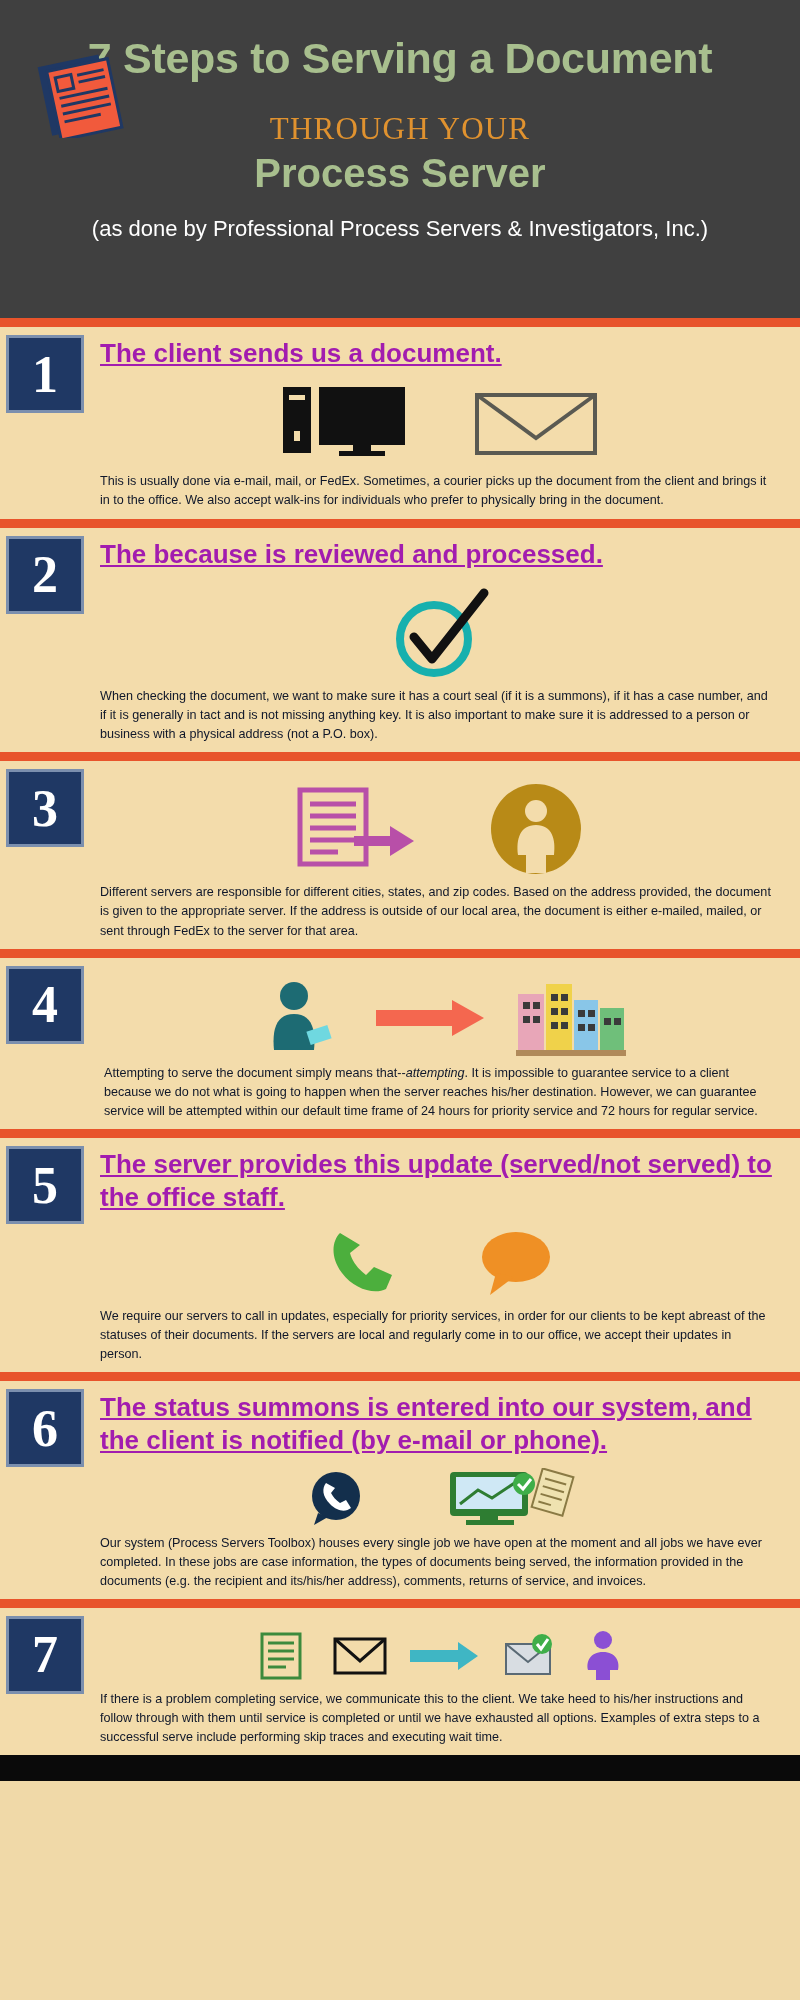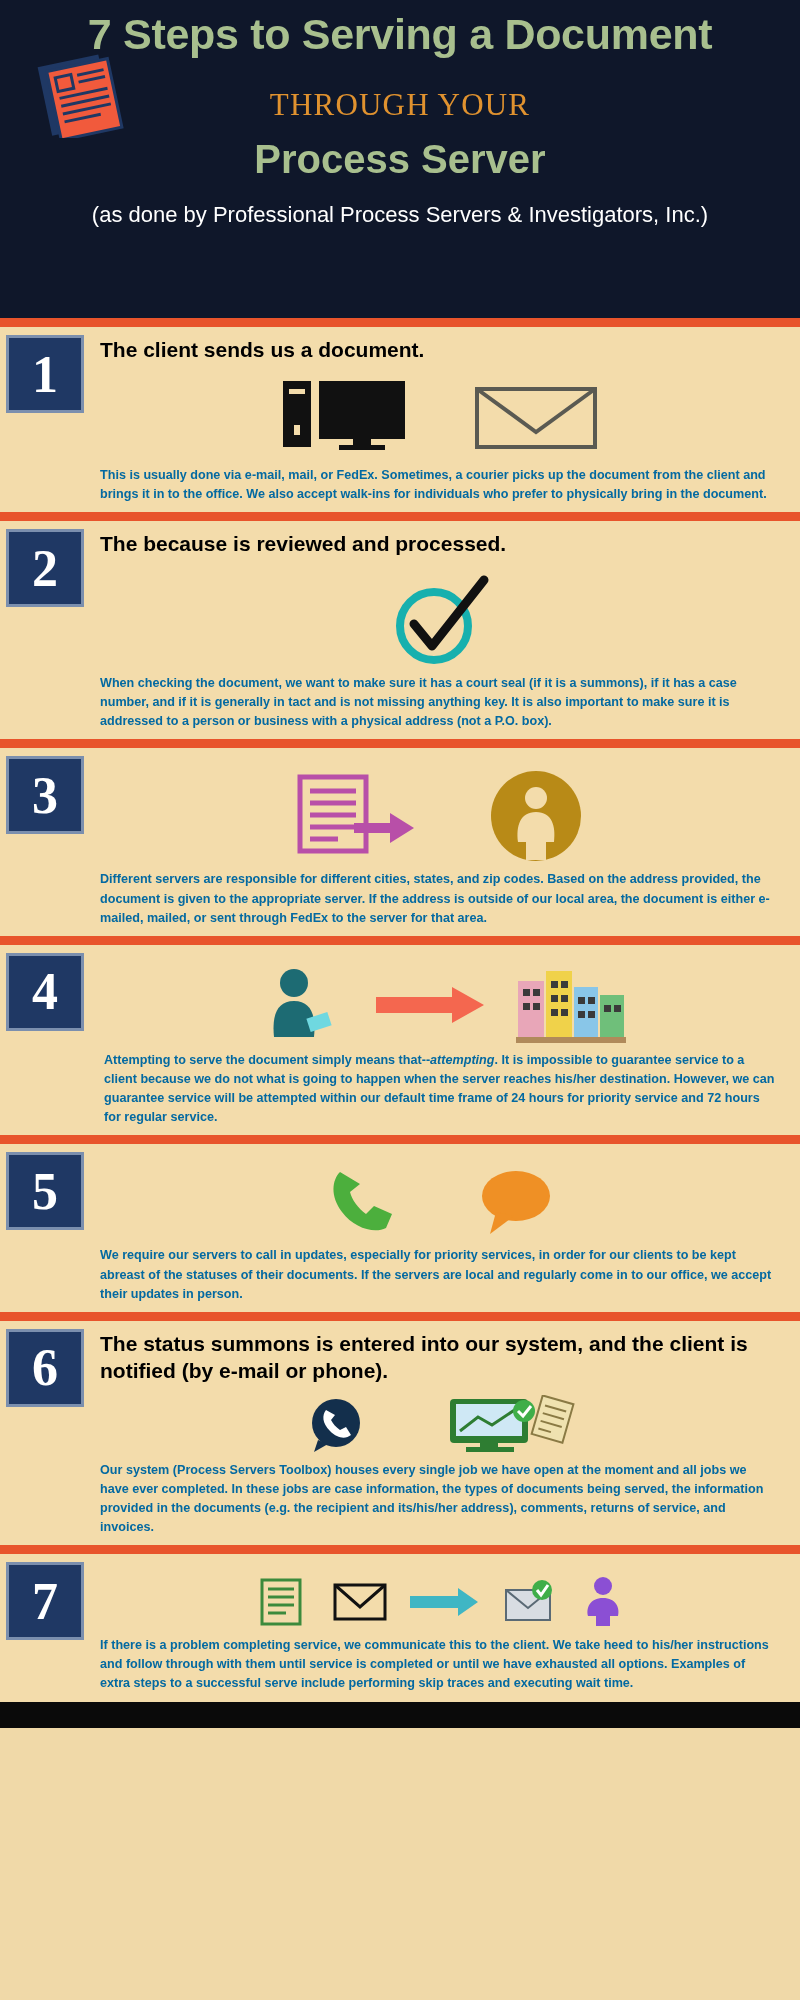"7 Steps to Serving a" .header { background: #0f172a -> #404040; padding: 10px 0 14px 0 -> 34px 0 14px 0 }
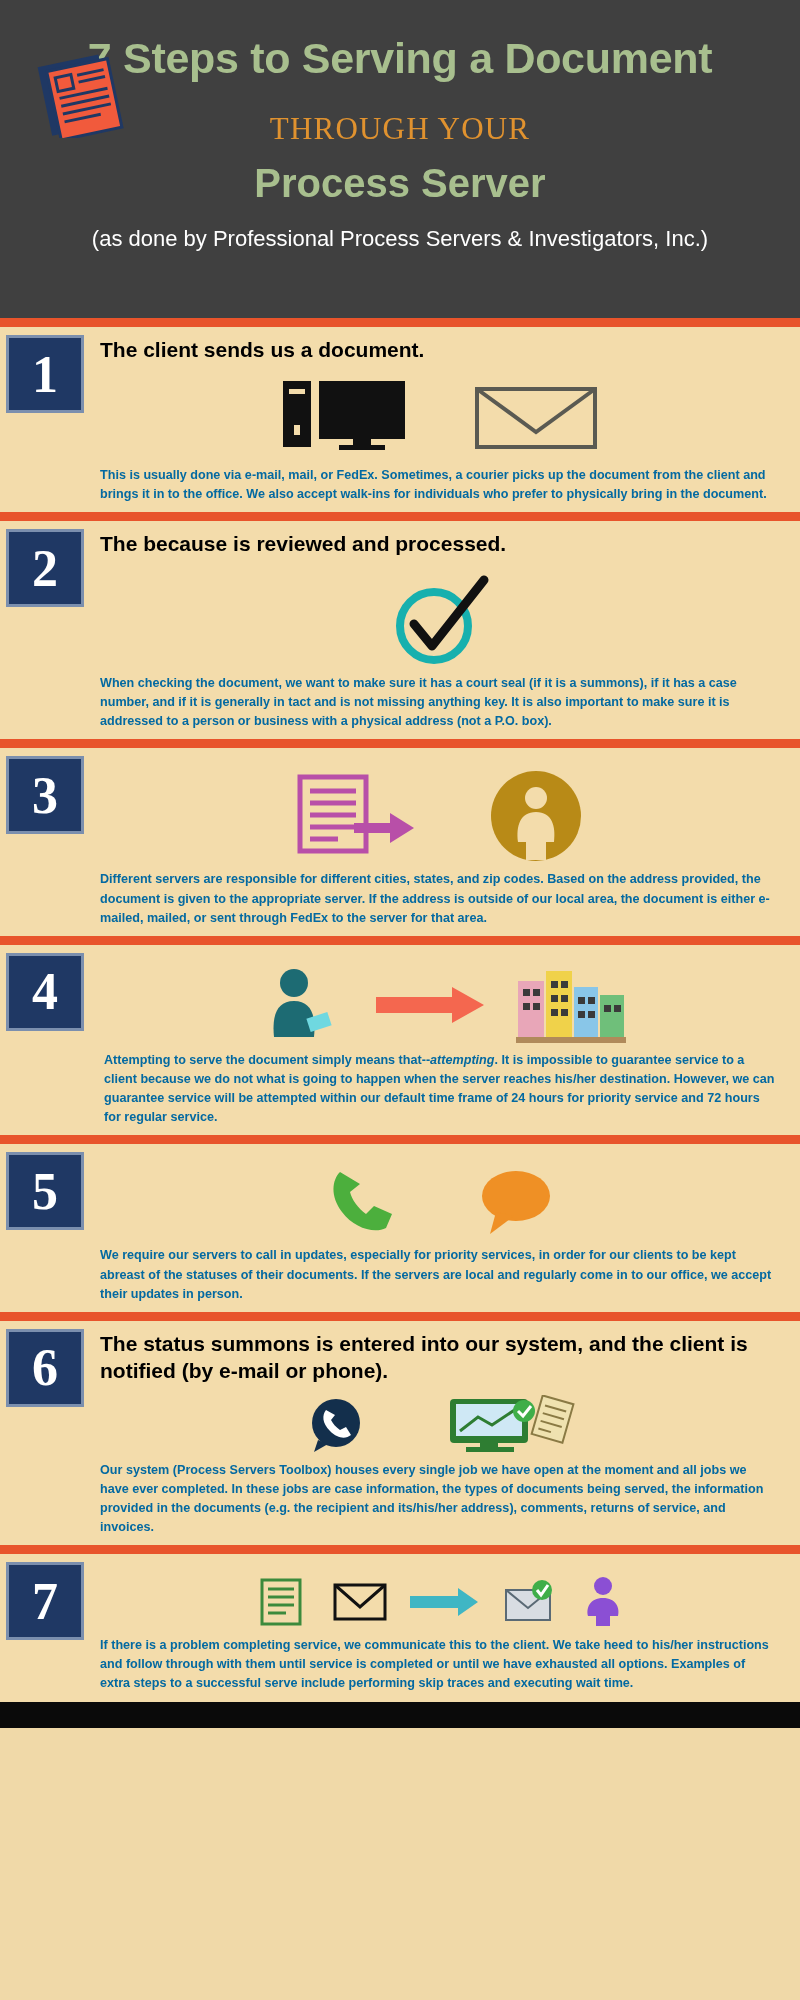"Process Server" .header h2 { margin-top: 14px -> 4px }
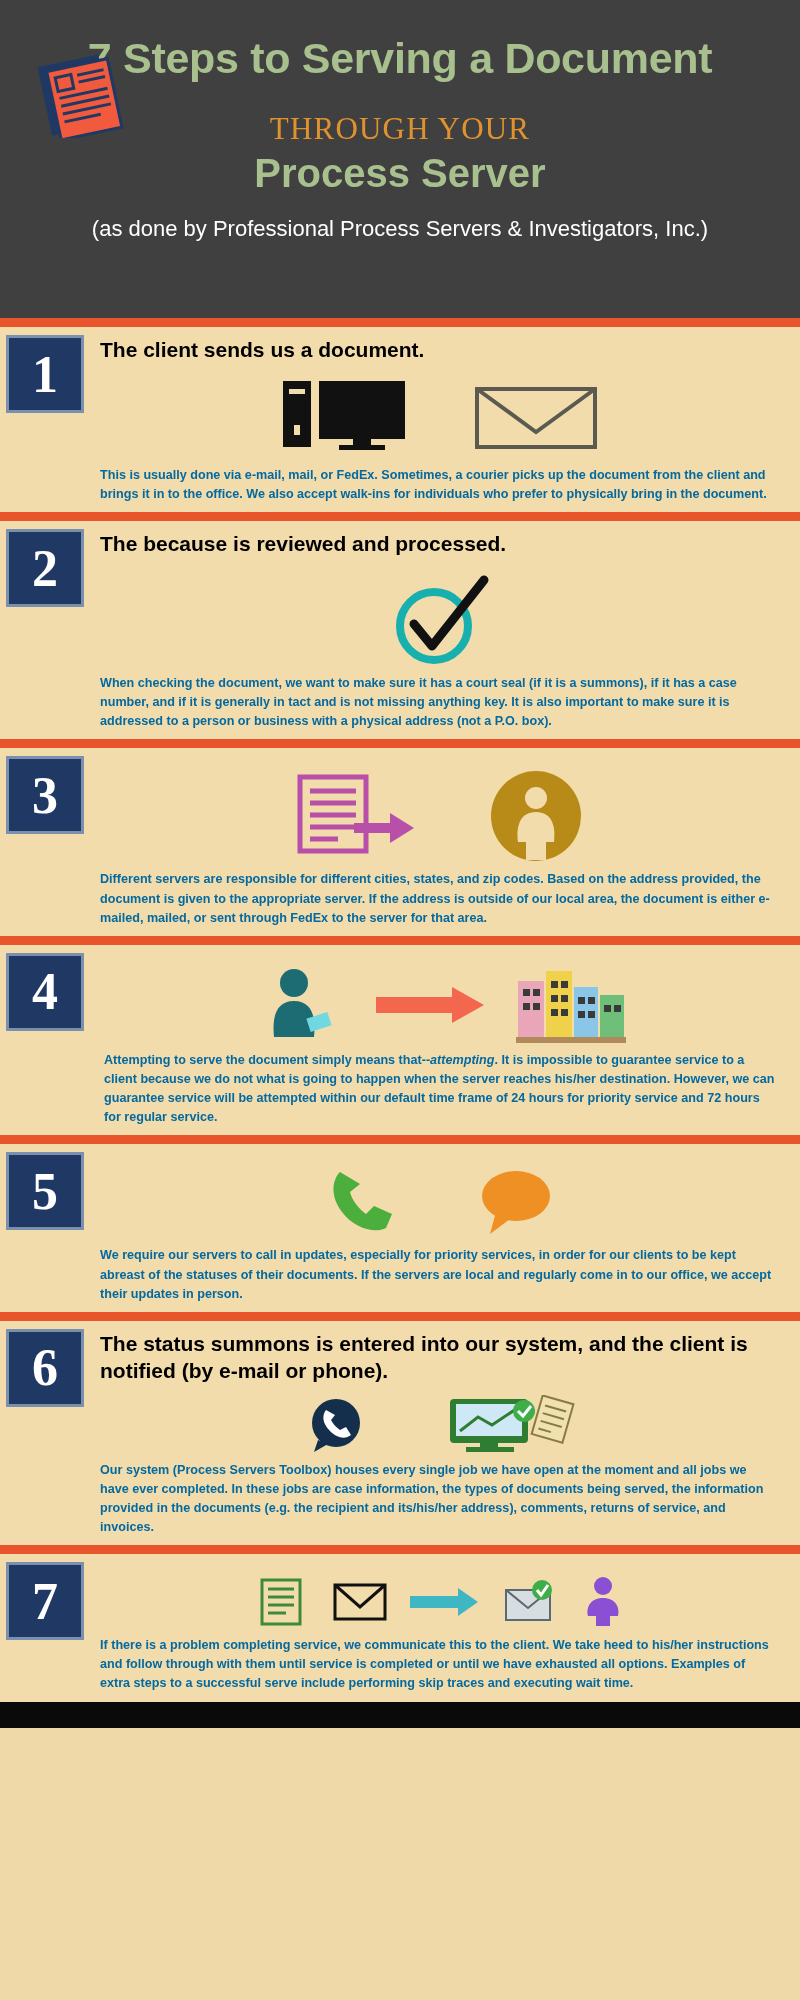"The client sends us a" .step-title { color: #000000 -> #a21caf; font-size: 21px -> 26px; text-decoration: none -> underline }
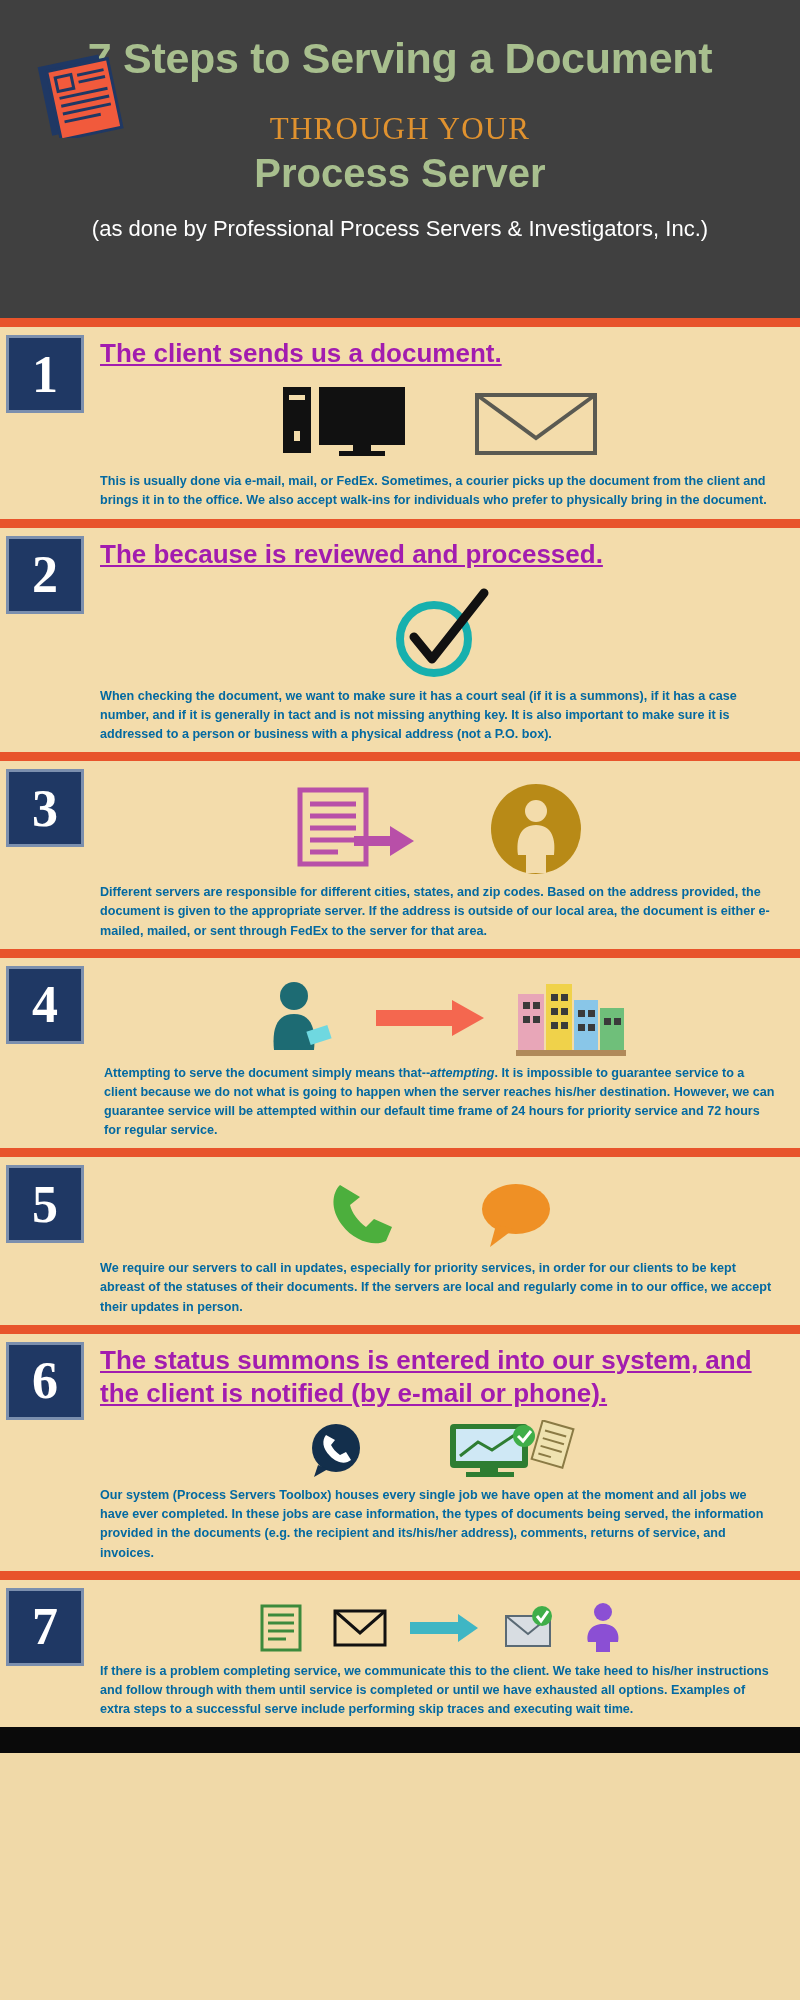"This is usually done via" .step-desc { color: #0369a1 -> #0f172a; font-weight: bold -> none }
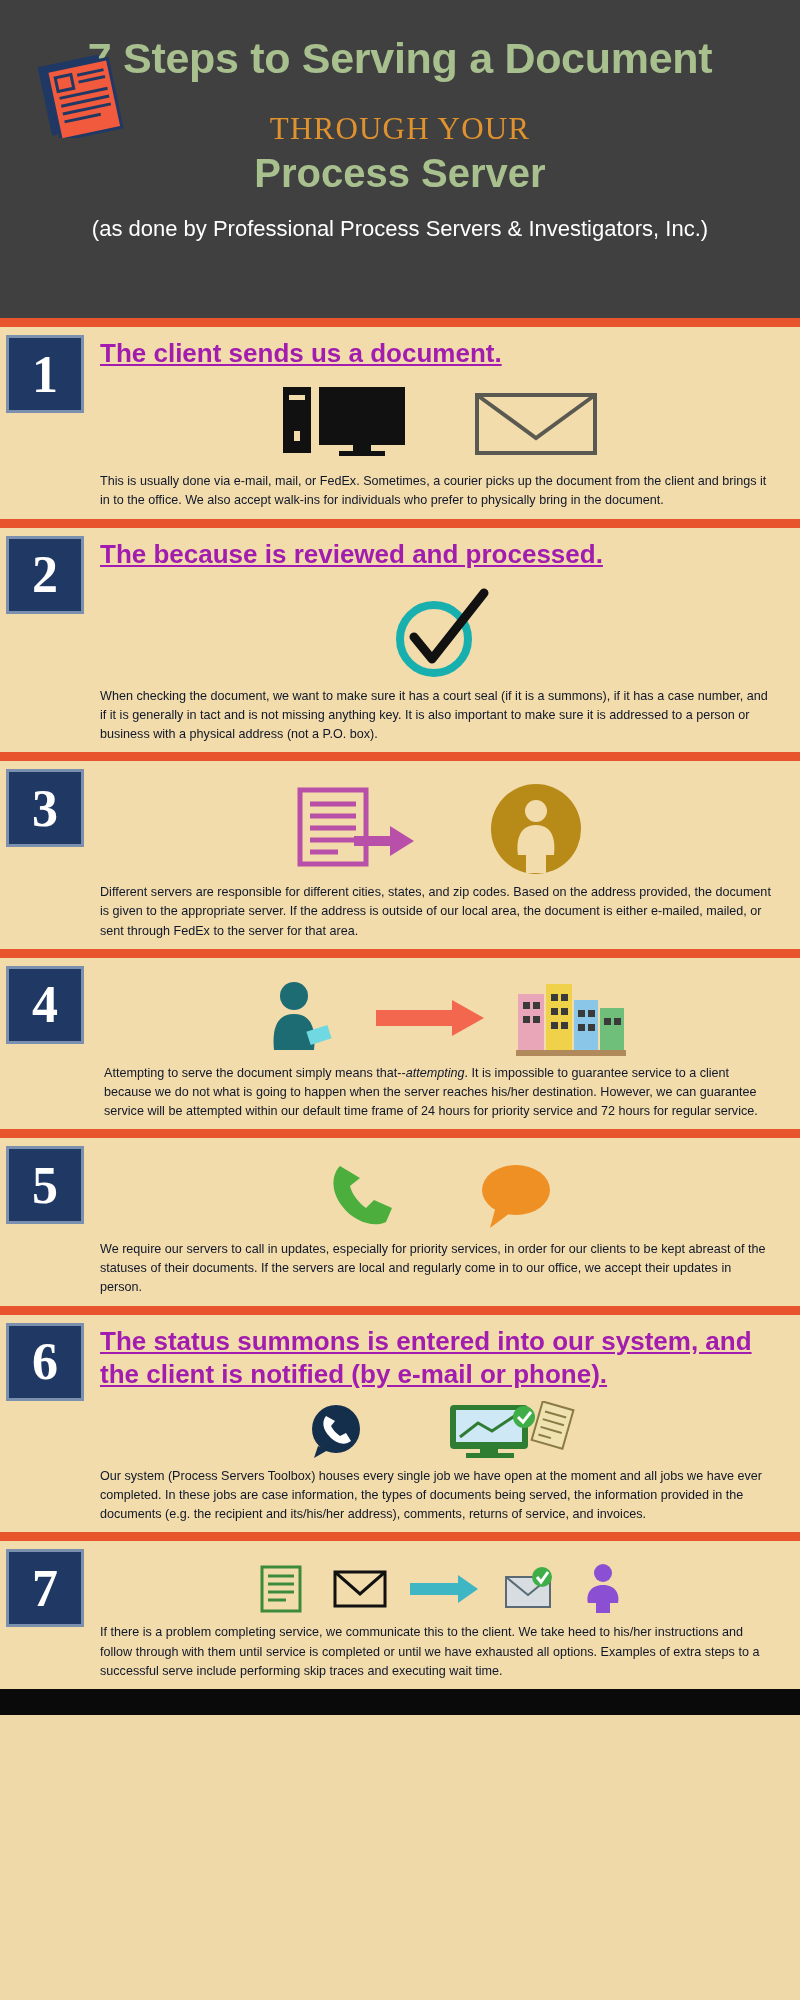"The server provides this update" div.step-title { html: none -> <div>The server provides this update (served/not served) to the office staff.</div> }
